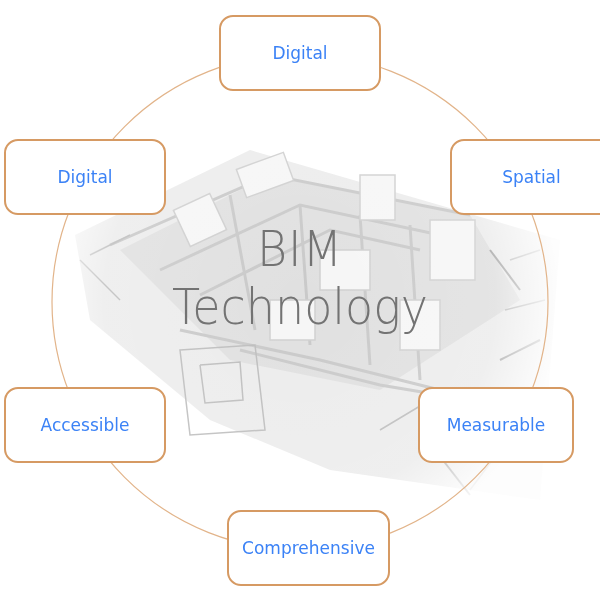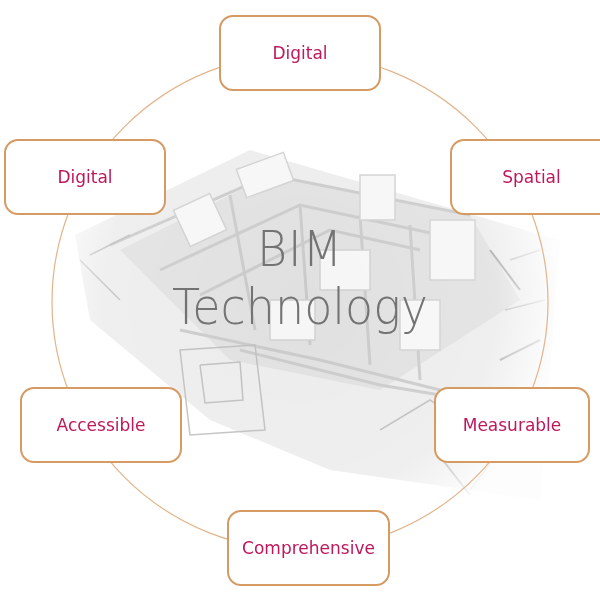"Digital" .node { color: #be185d -> #3b82f6 }
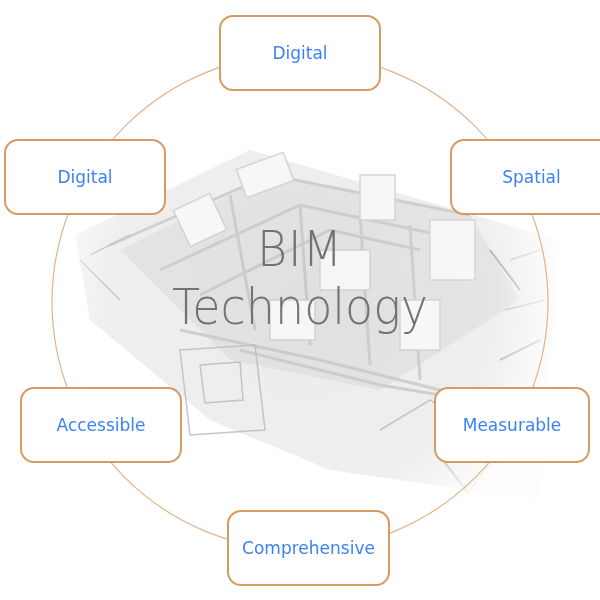"Accessible" div.node { left: 20px -> 4px }
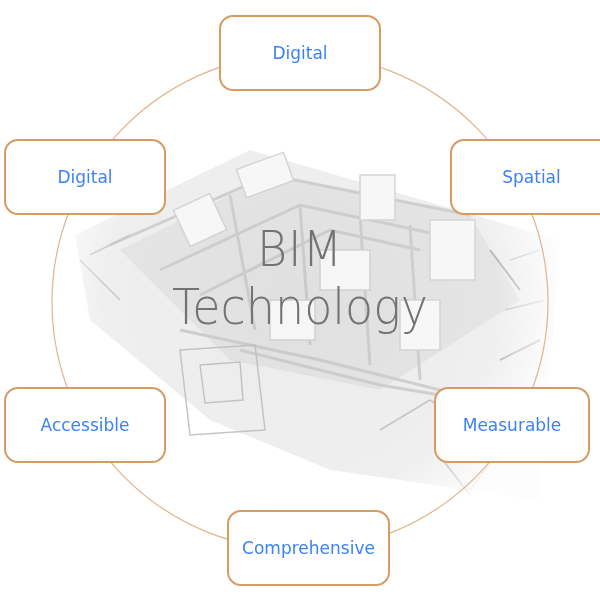"Measurable" div.node { left: 434px -> 418px }
